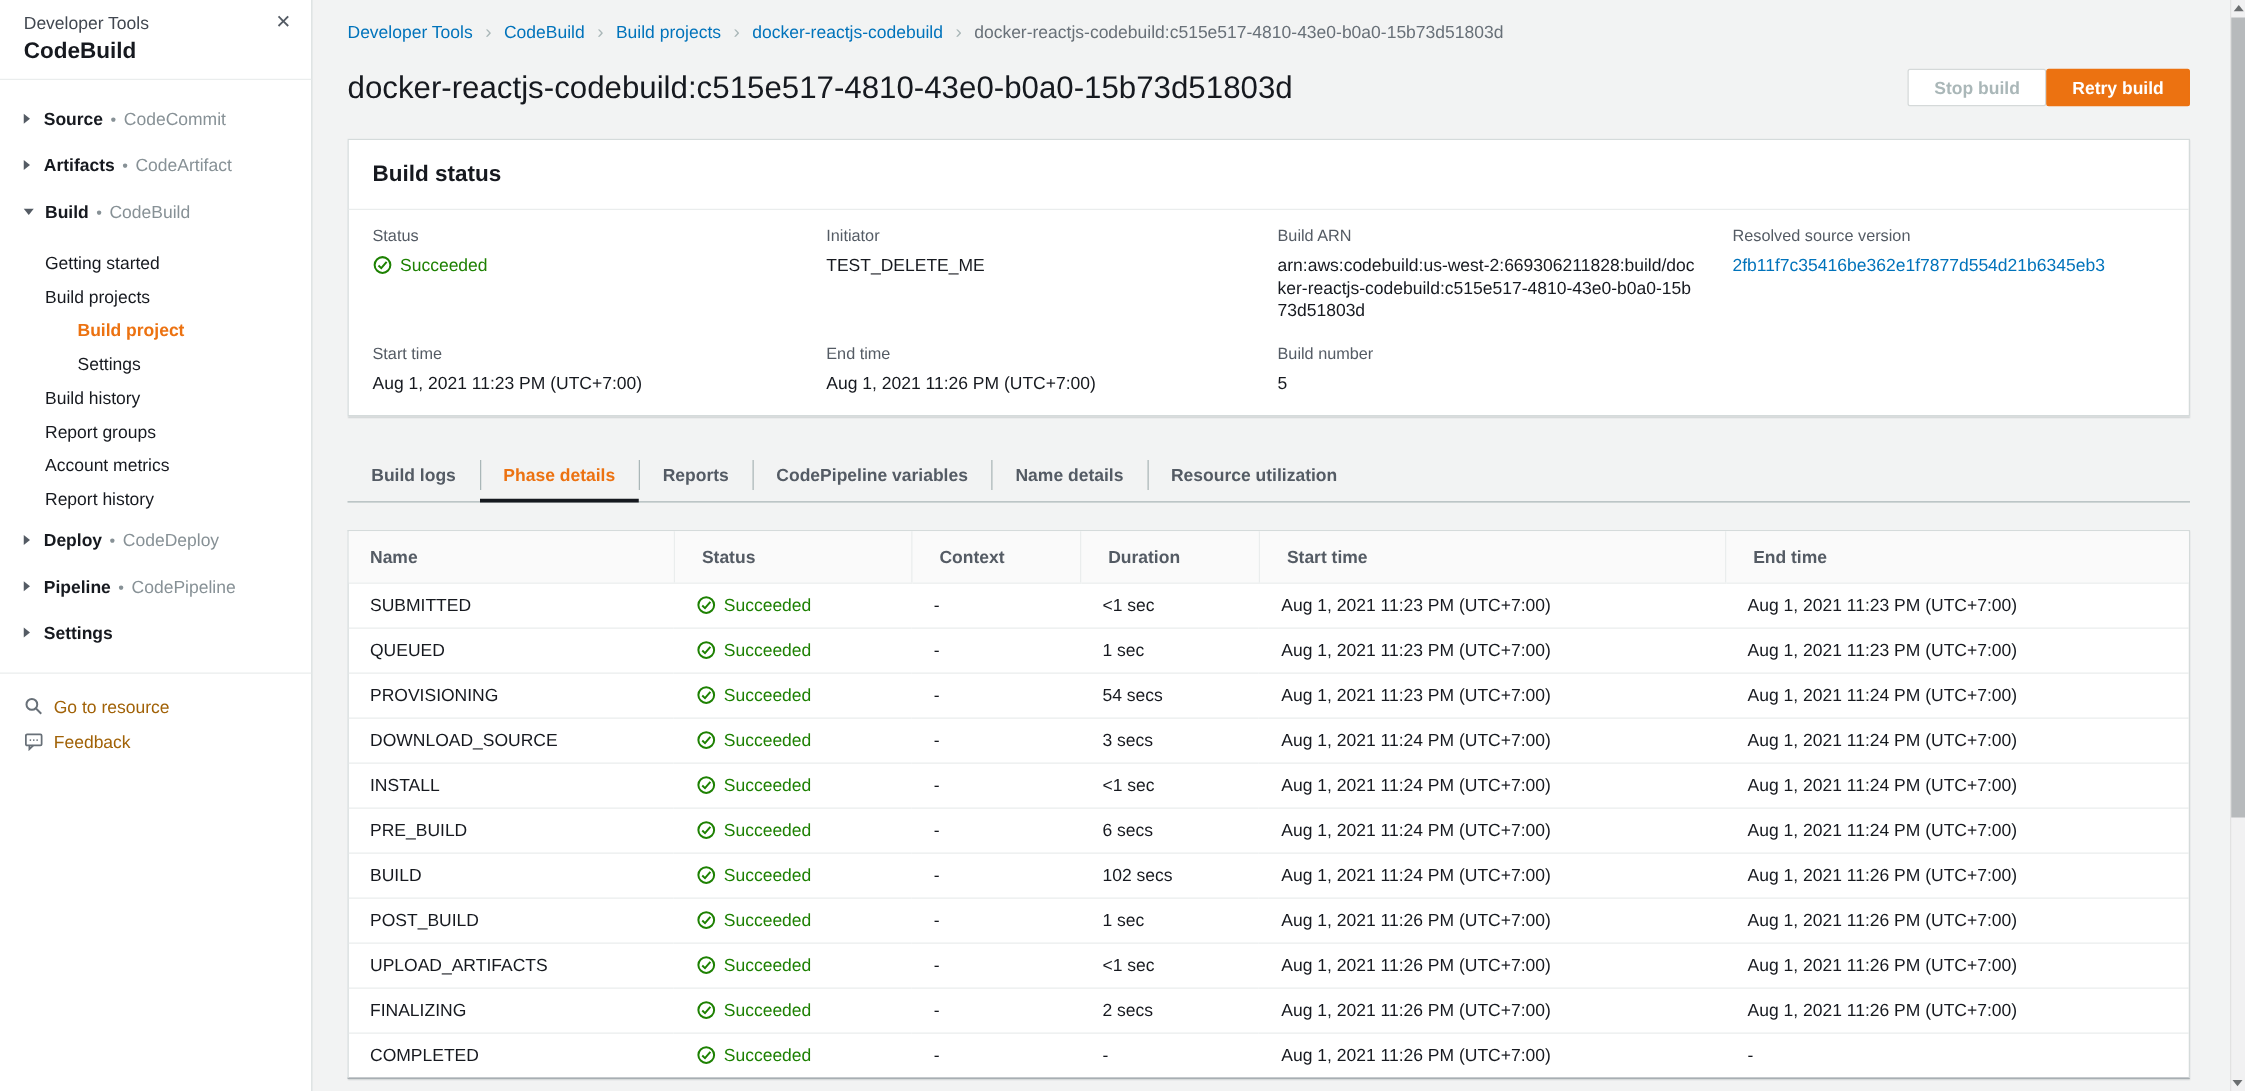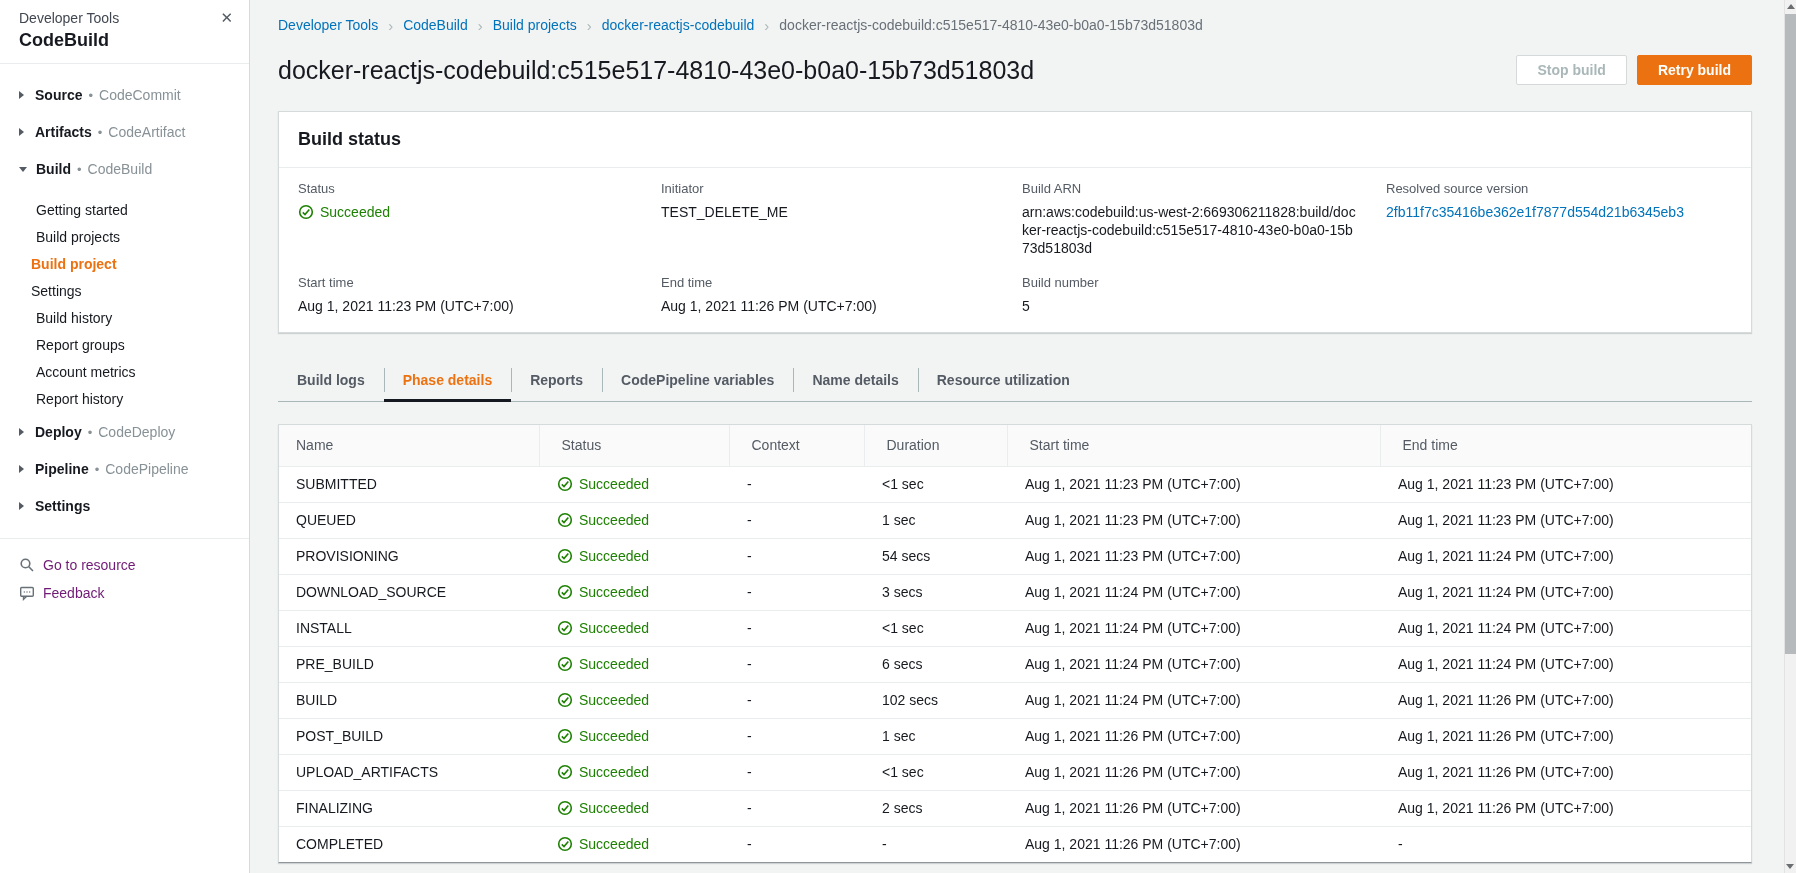"Stop build" .actions { gap: 10px -> none }
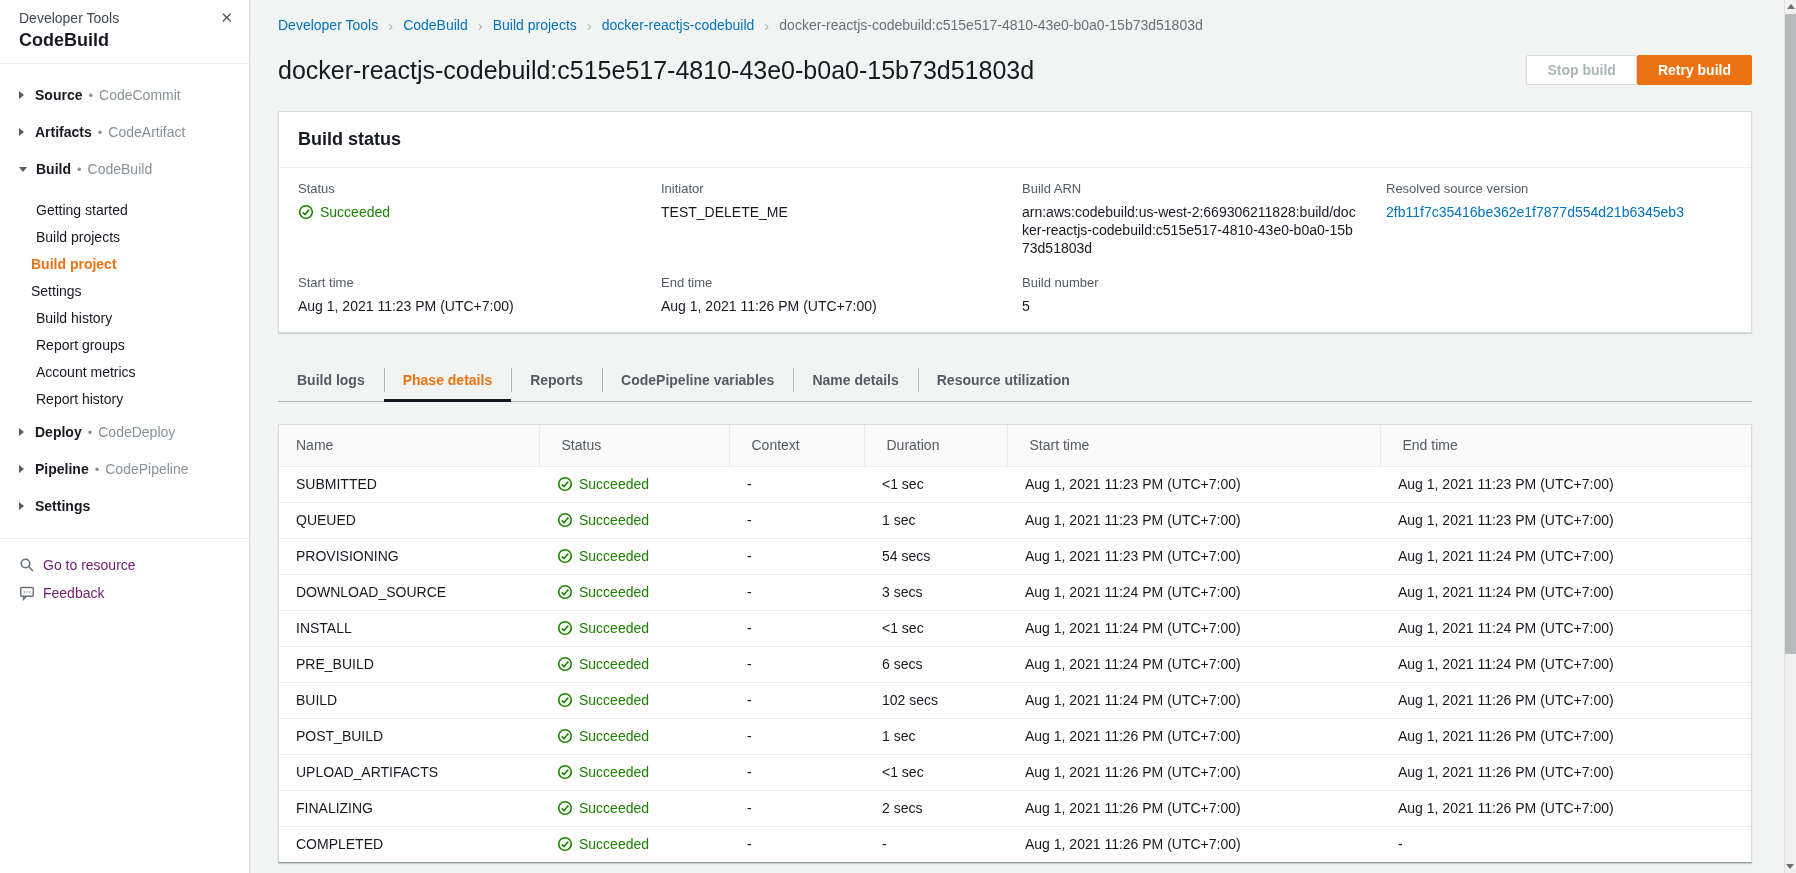"Build project" .nav-child.level2 { padding-left: 31px -> 62px }
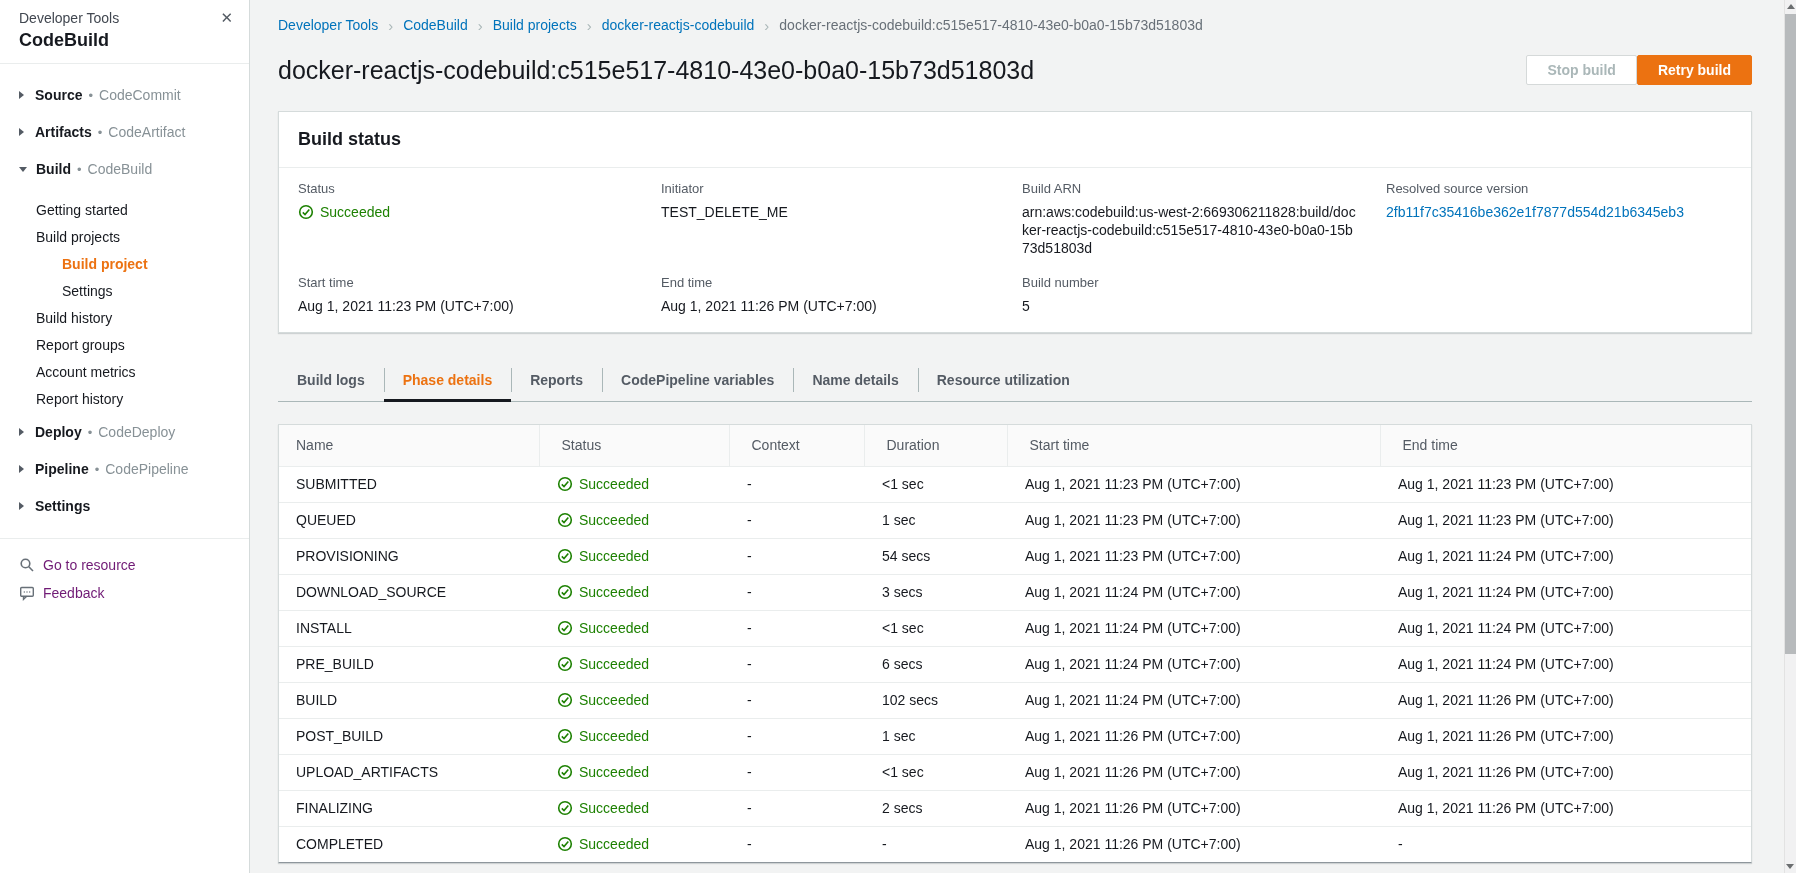"Name" thead th { font-weight: normal -> bold }
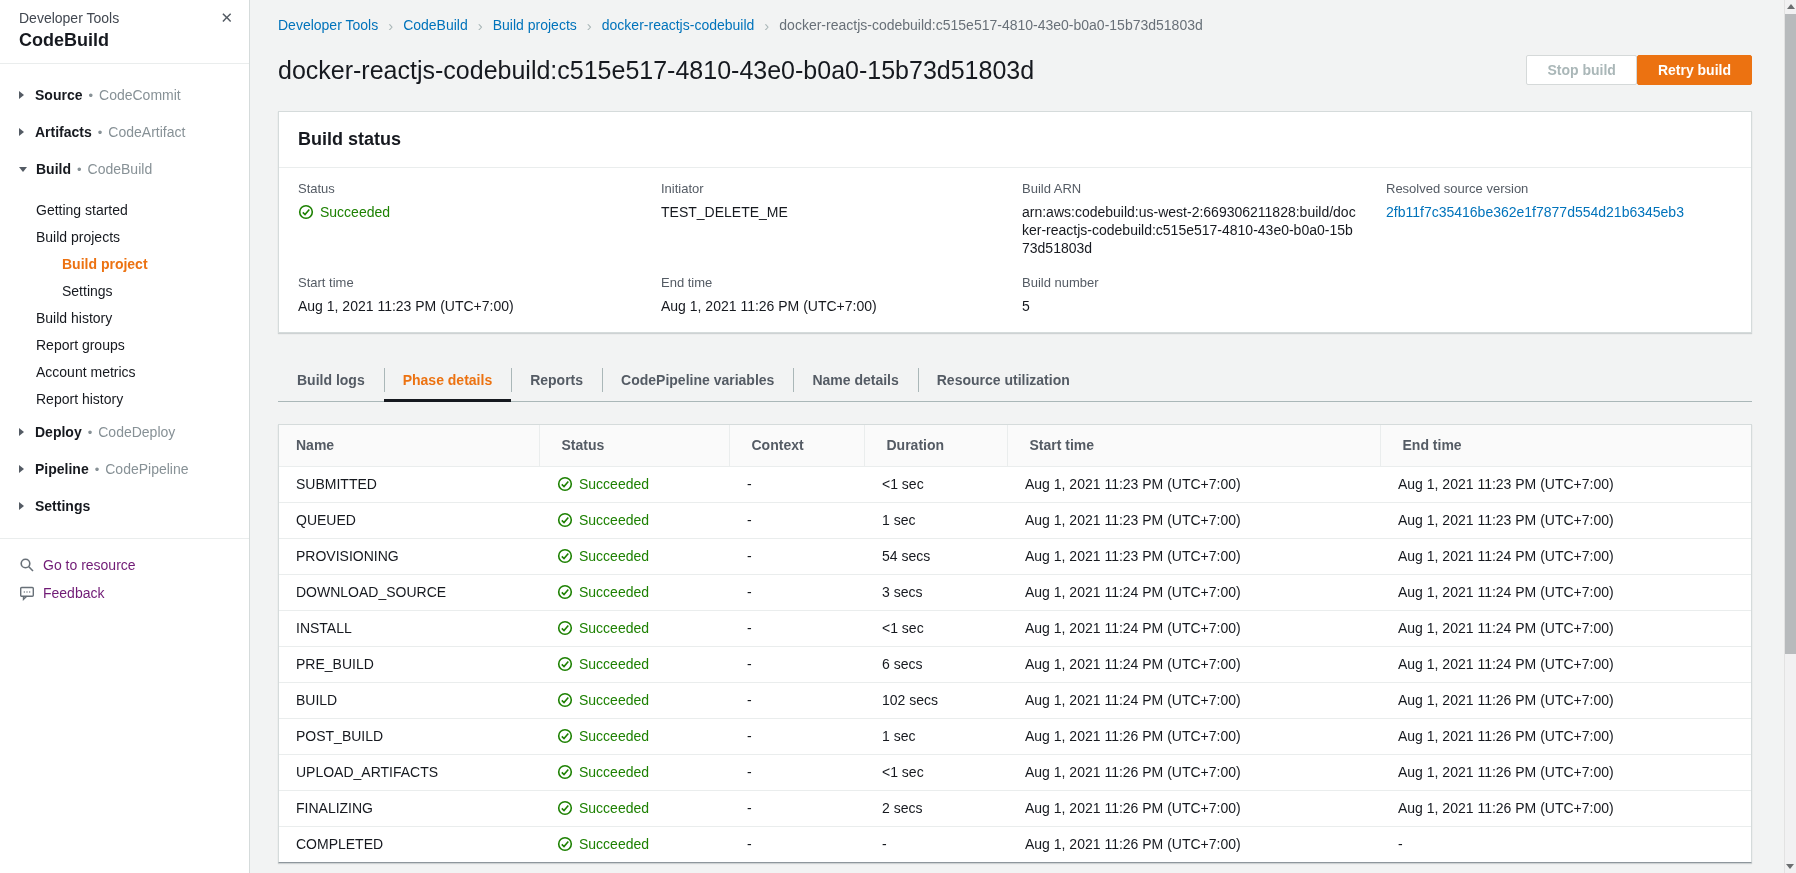"Go to resource" .footer-item { color: #701a75 -> #a16207 }
